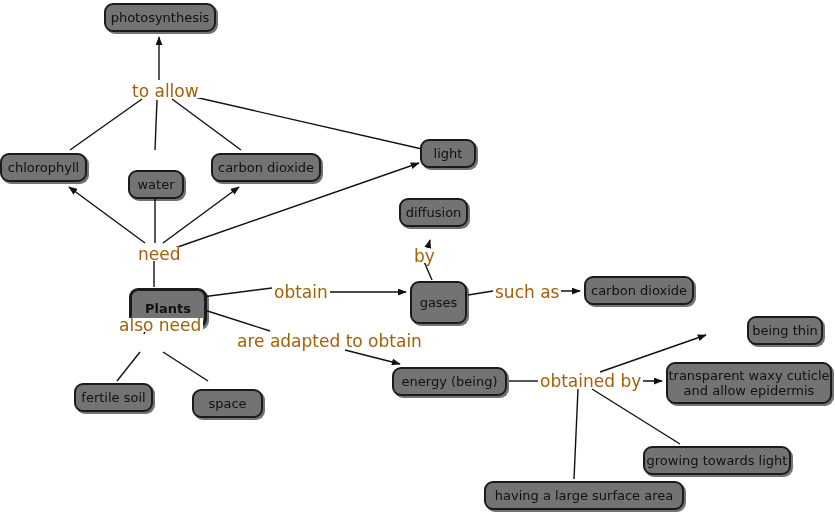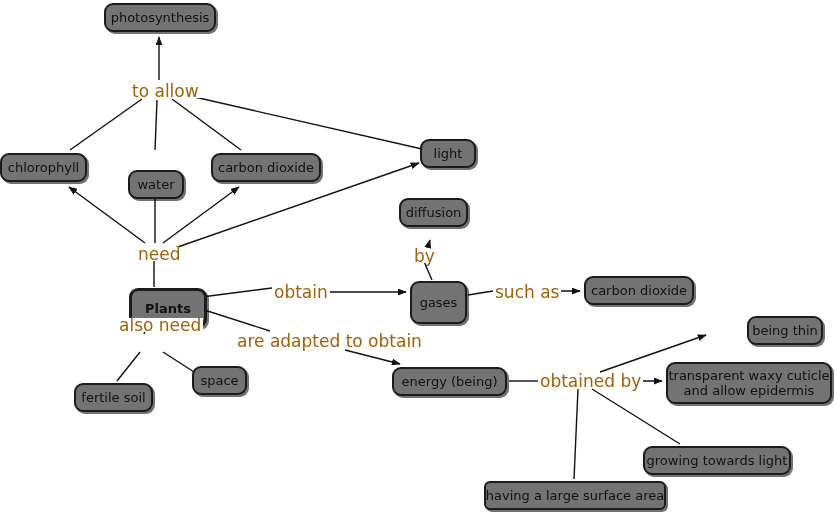"space" div.node { top: 366px -> 389px; width: 55px -> 71px }
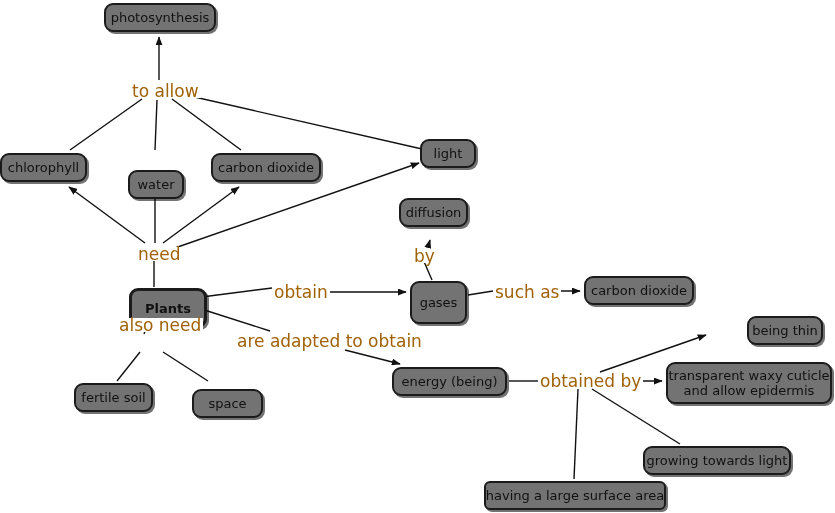"having a large surface area" div.node { border-radius: 6px -> none; width: 182px -> 200px }
